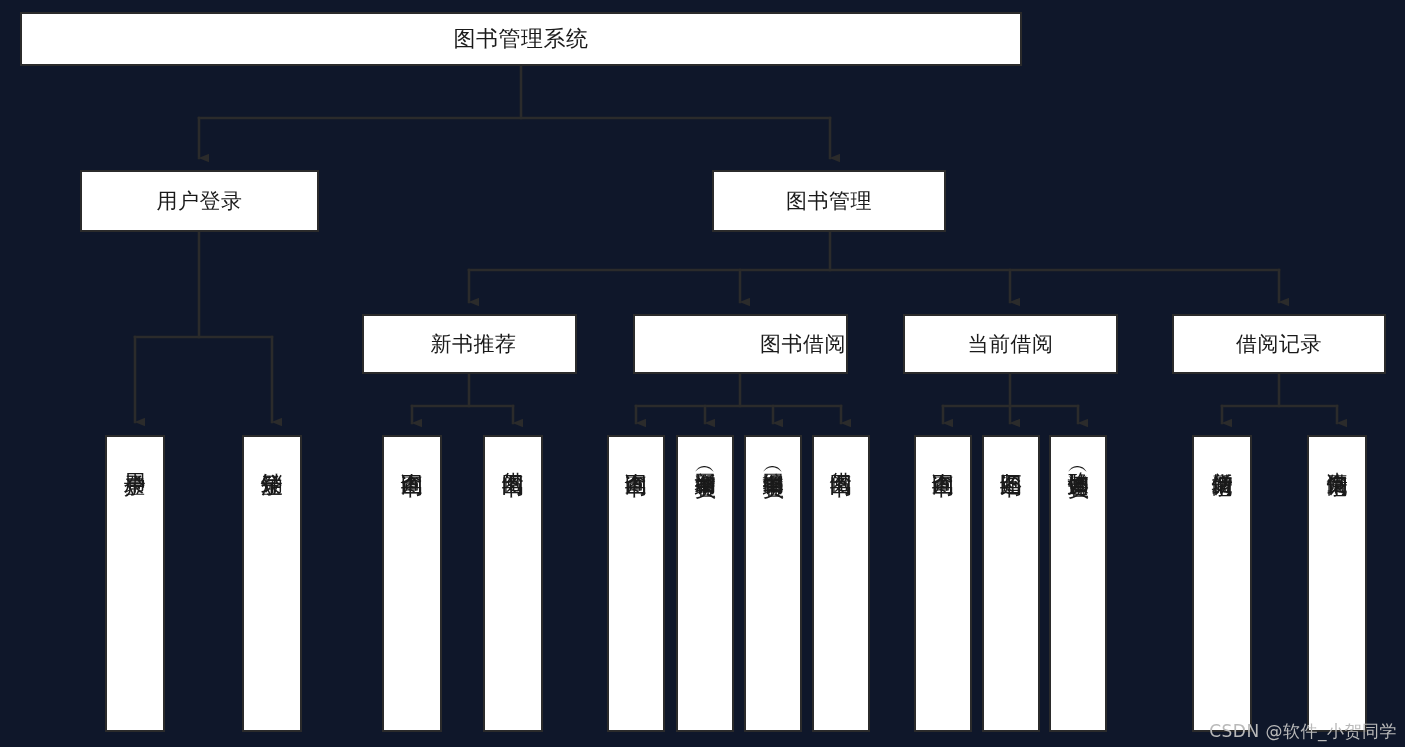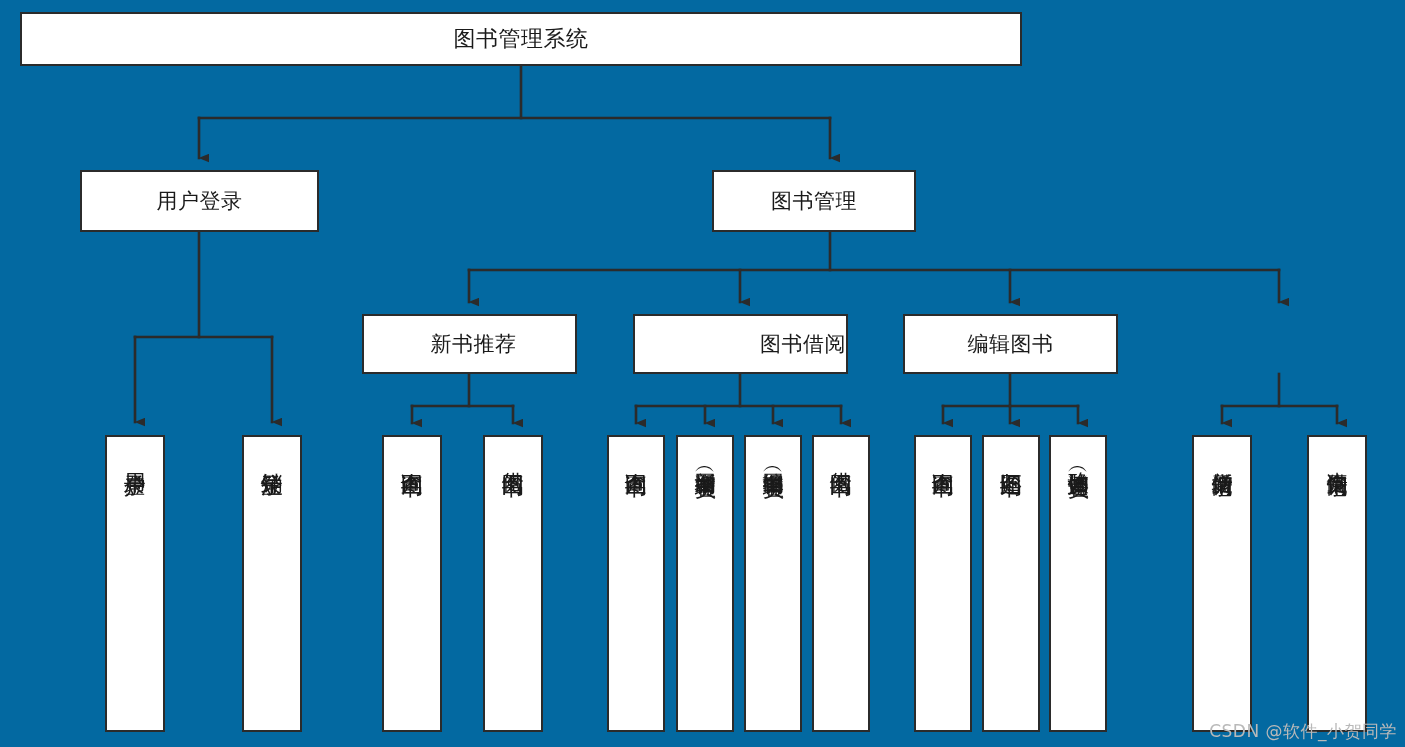"图书管理系统" #canvas { background: #0369a1 -> #0f172a }
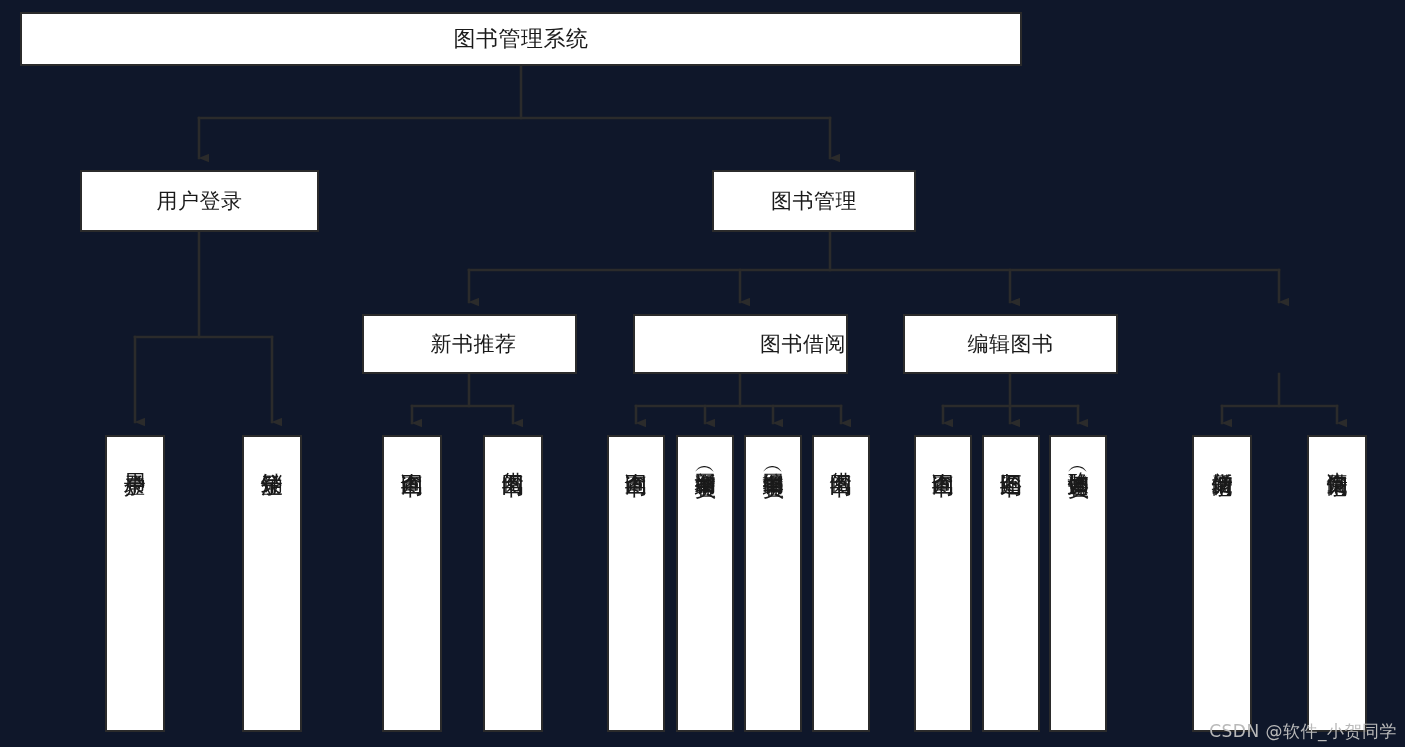"图书管理" div.node { width: 204px -> 234px }
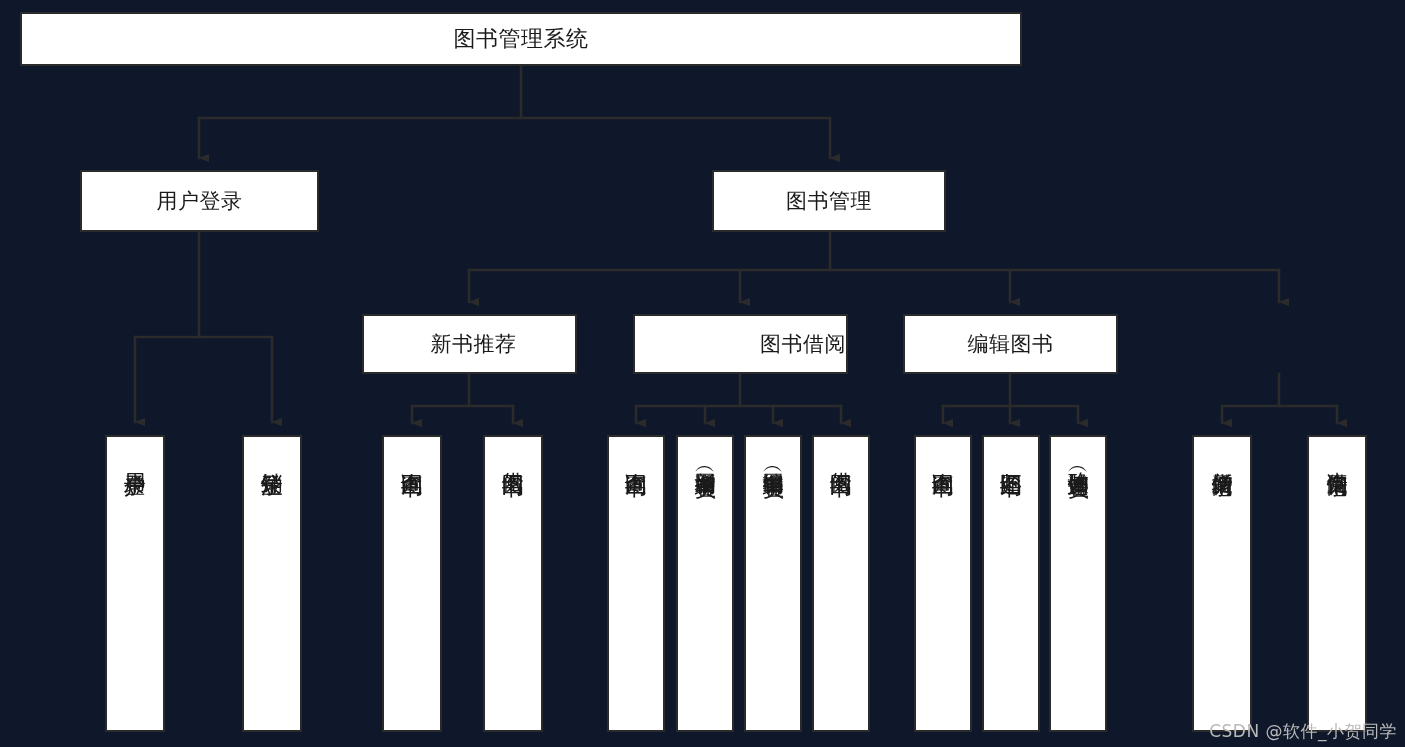"编辑图书" span.lbl { text: 编辑图书 -> 当前借阅 }
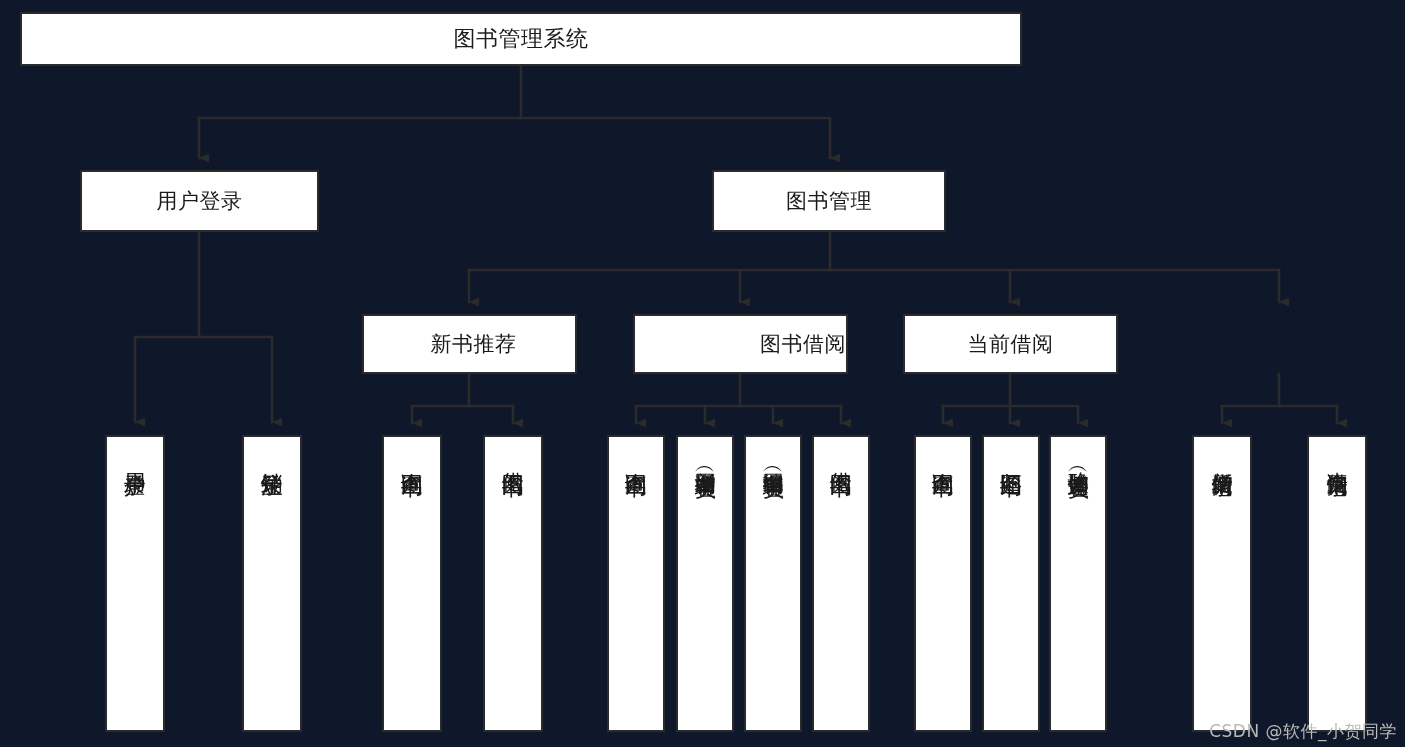"借阅记录" div.node { html: none -> <div> <span>借阅记录</span> </div> }
